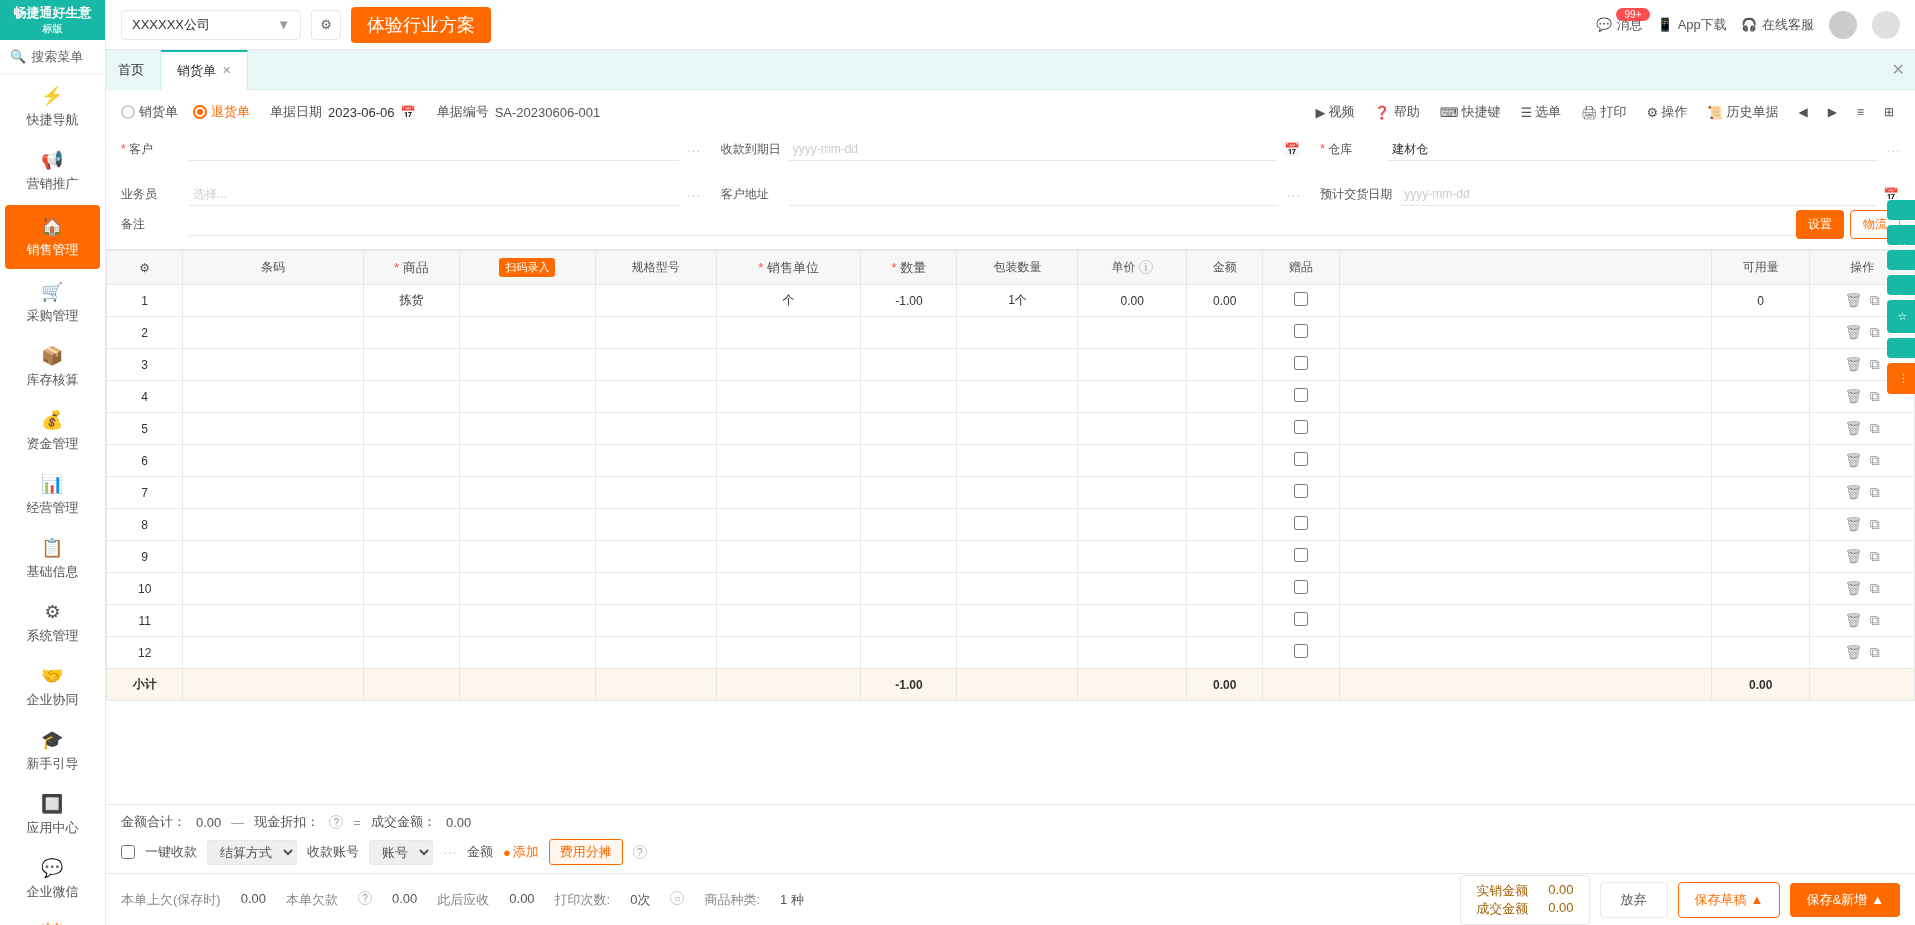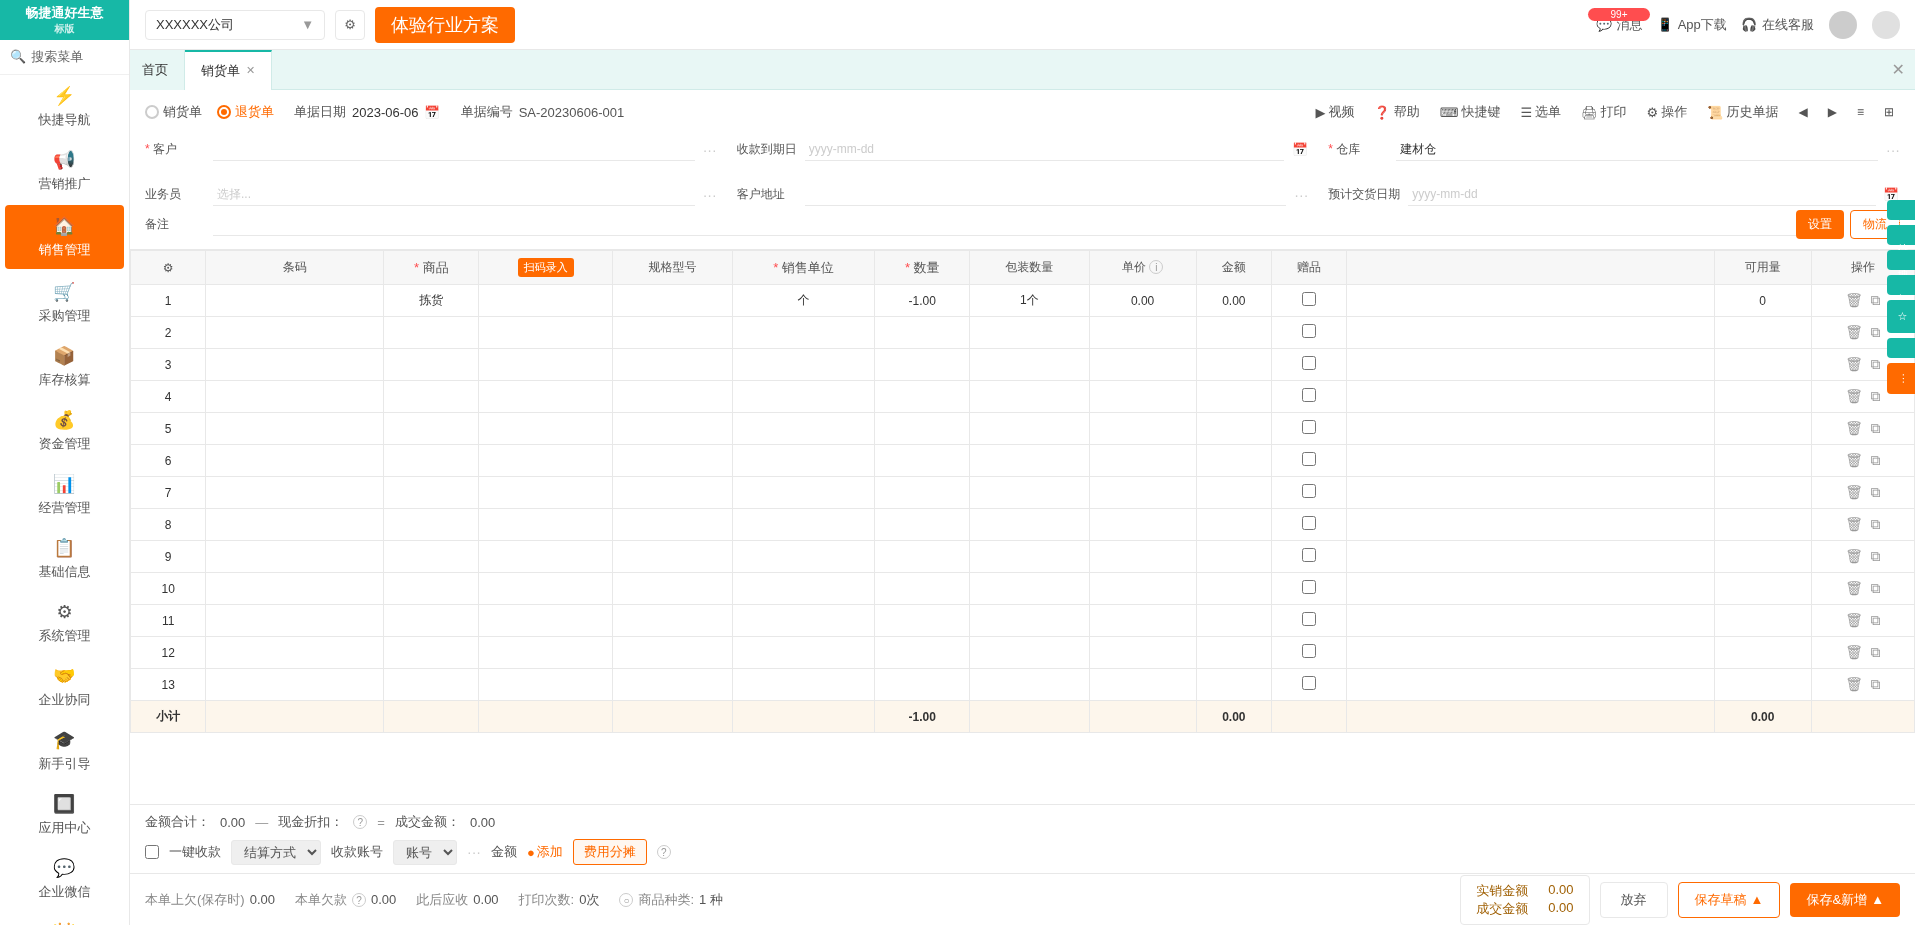"畅捷通好生意" .sidebar { width: 130px -> 106px }
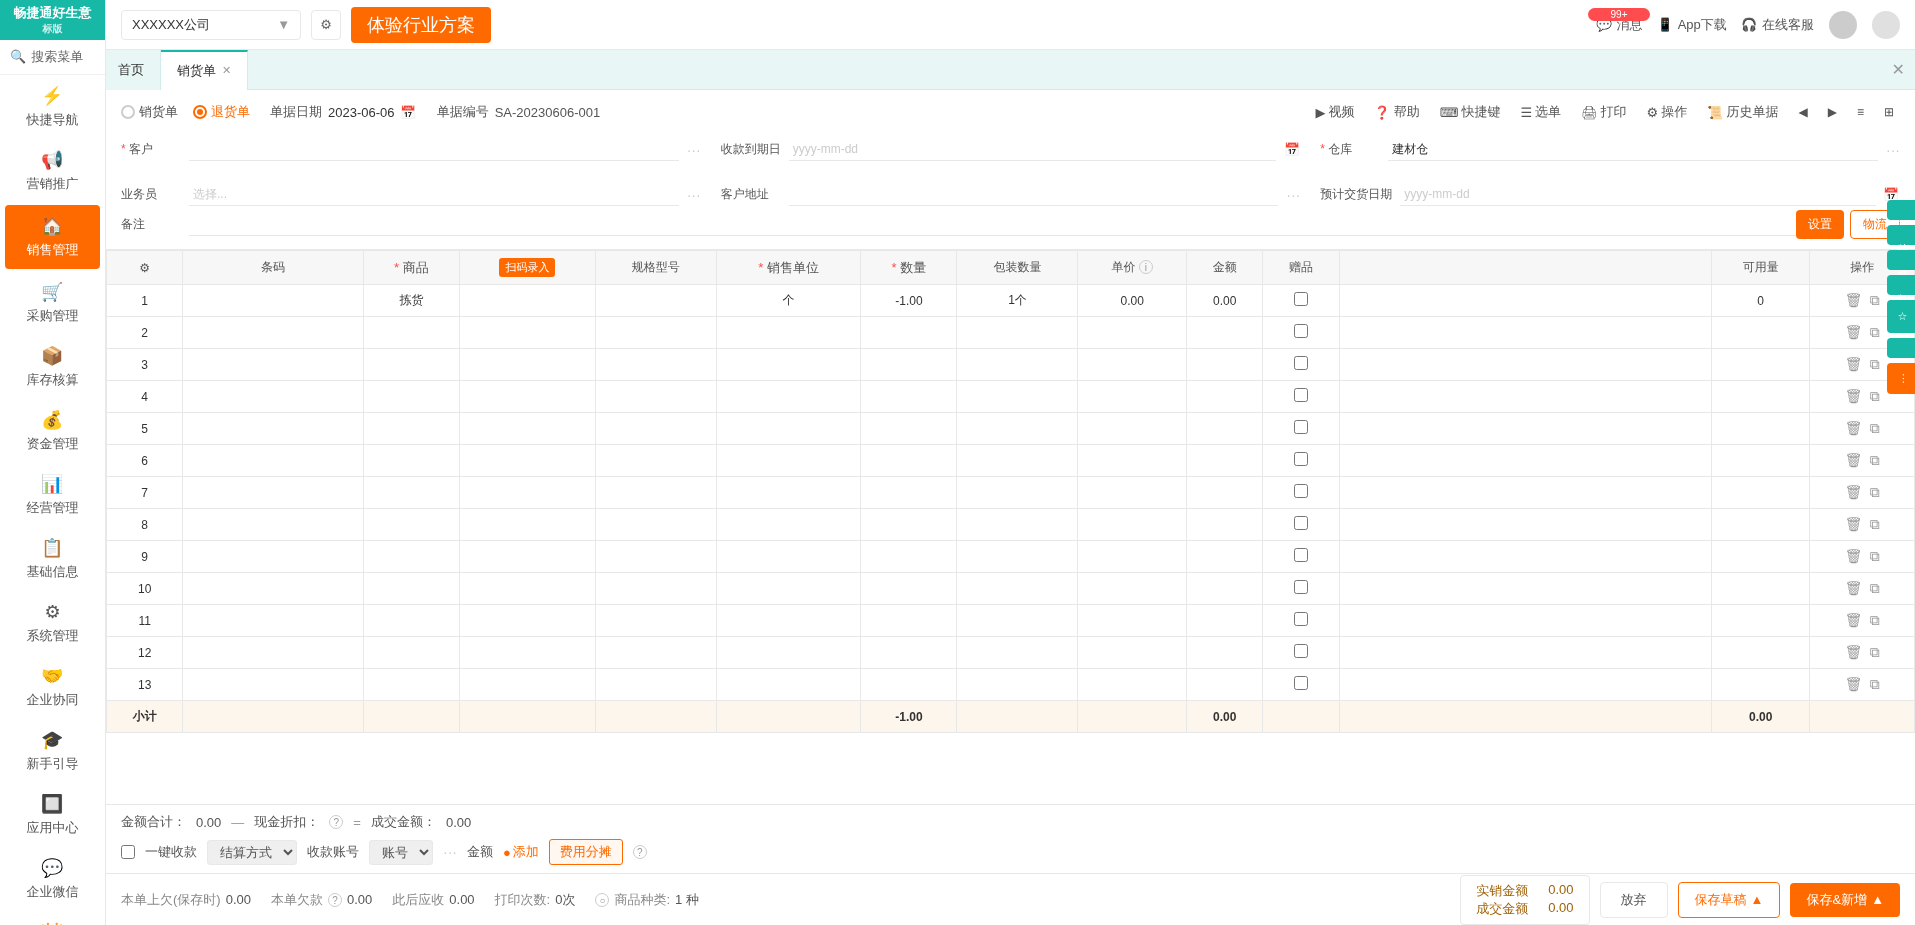"99+" .badge { padding: 1px 23px -> 1px 9px }
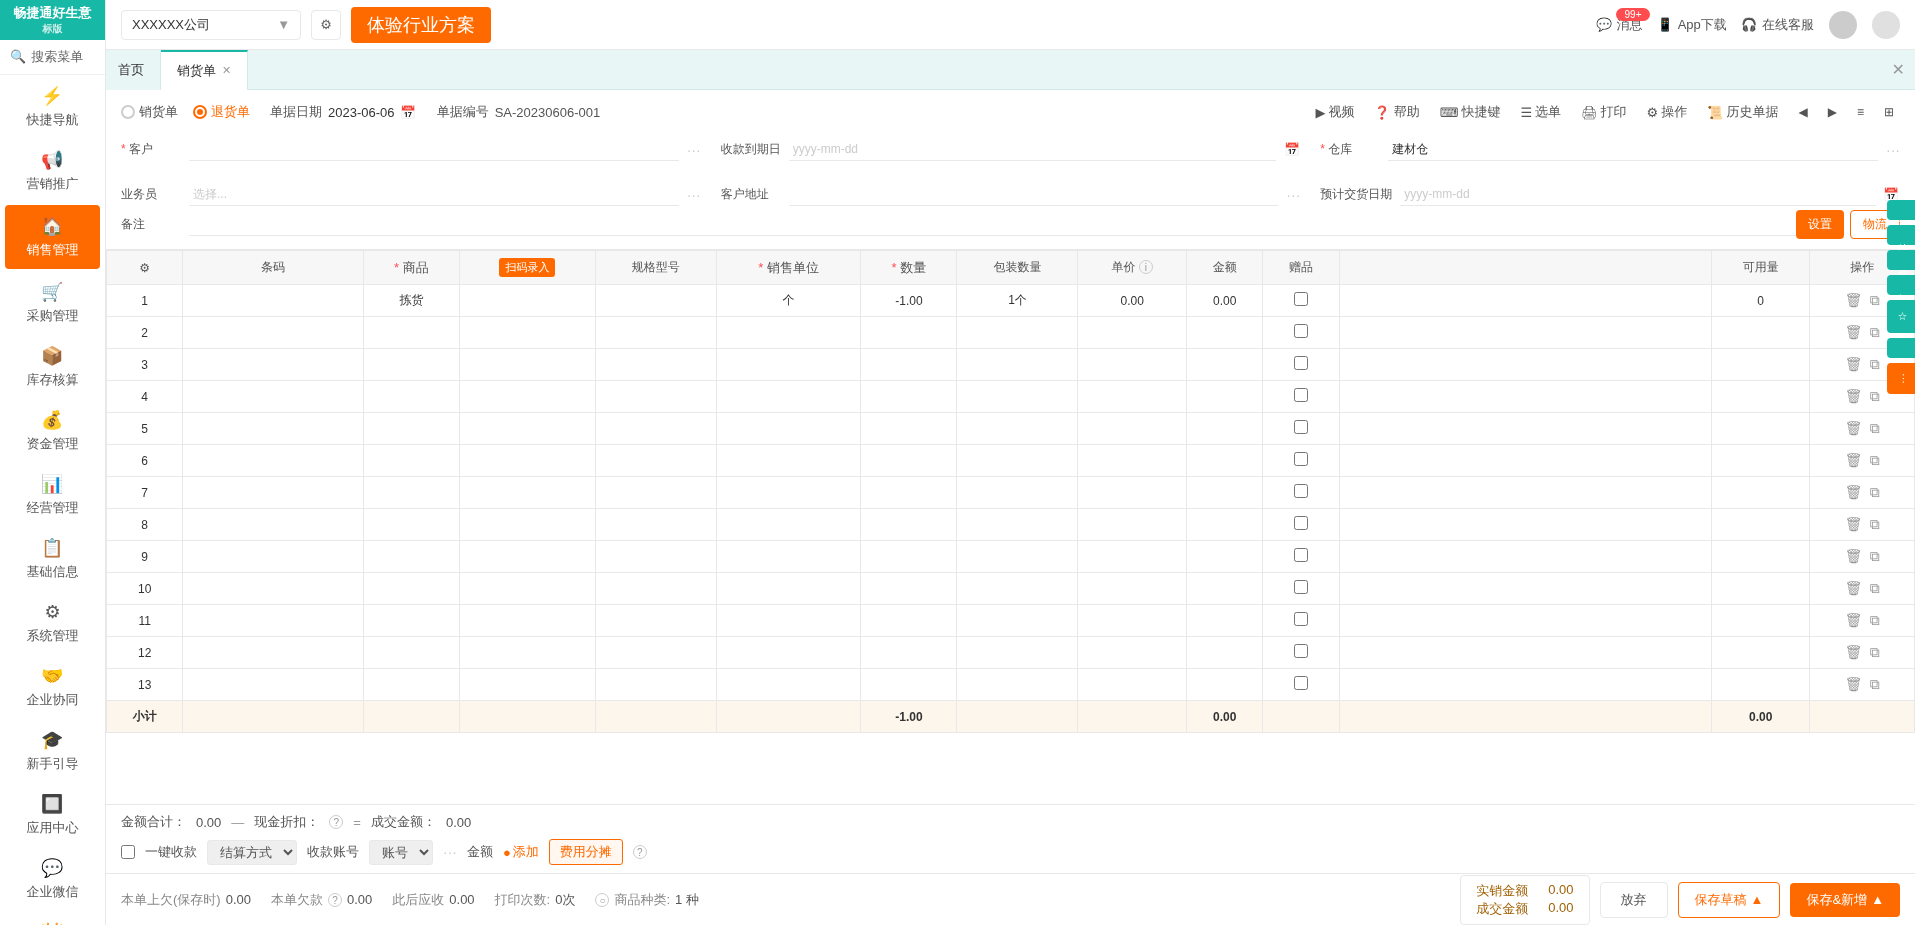"13" tr { html: <tr> <td>13</td> <td><input></td> <td></td> <td></td> <td></td> <td></td> <td></td> <td></td> <td></td> <td></td> <td><input></td> <td></td> <td></td> <td> <button>🗑</button> <button>⧉</button> </td> </tr> -> none }
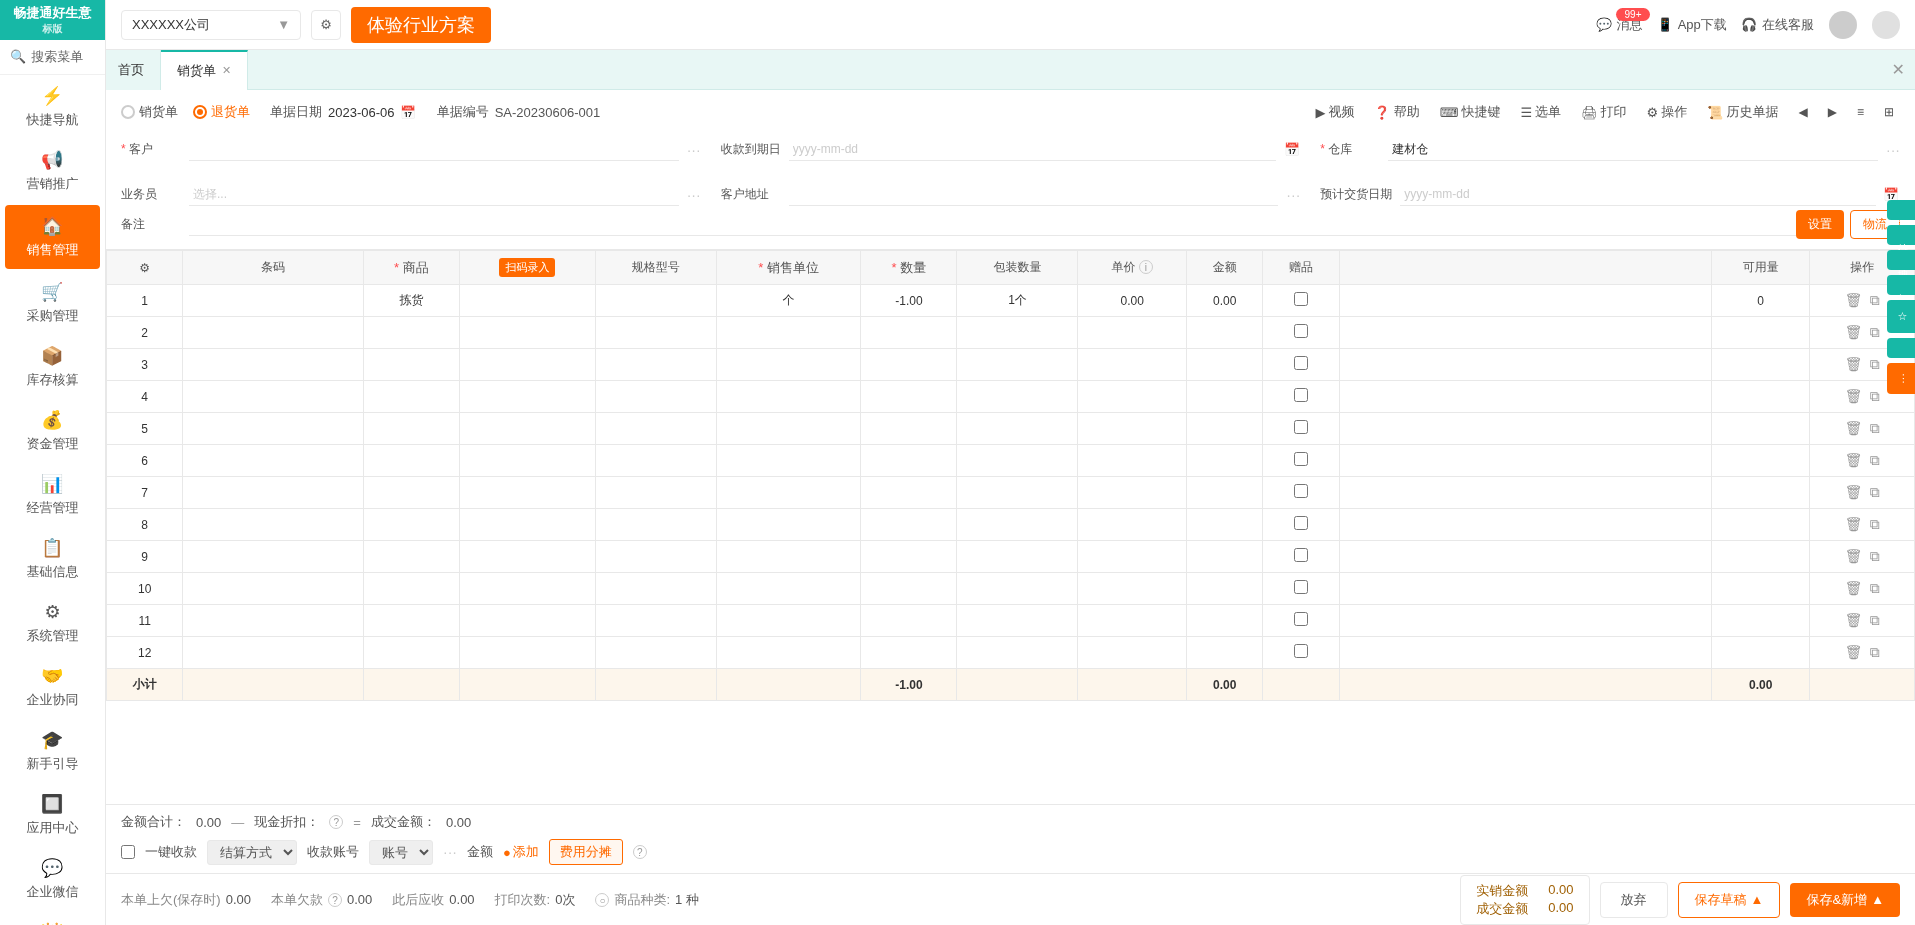"本单上欠(保存时)" .bottom-info { align-items: center -> flex-start; gap: 5px -> 20px }
